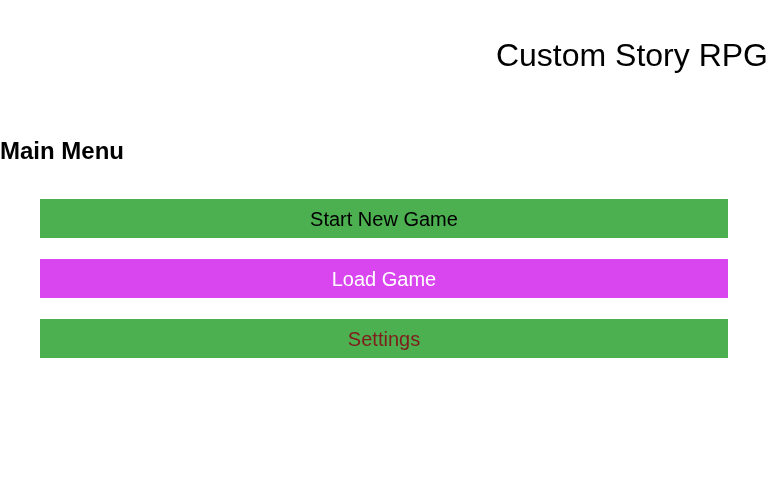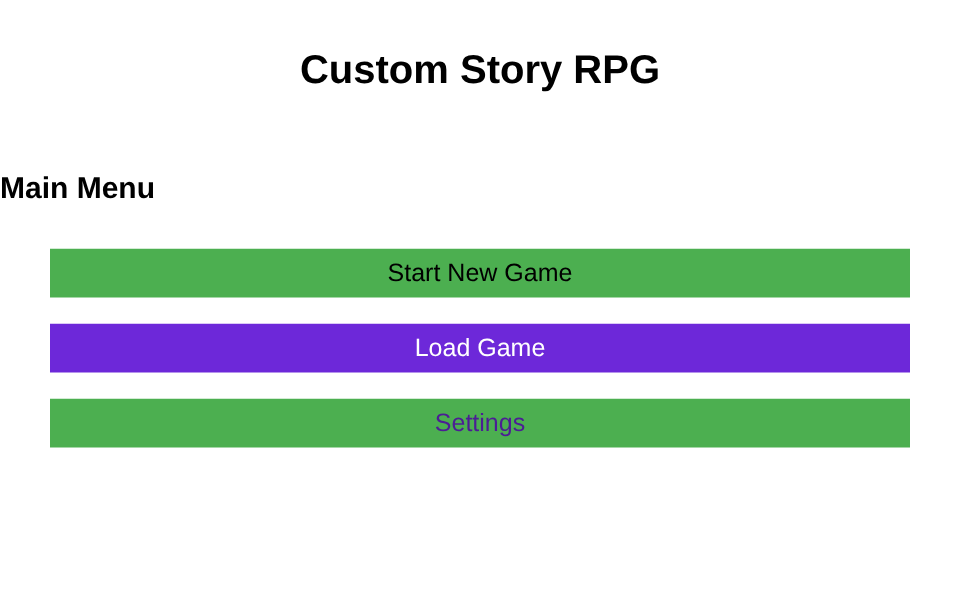"Custom Story RPG" .page-title { font-weight: bold -> normal; text-align: center -> right }
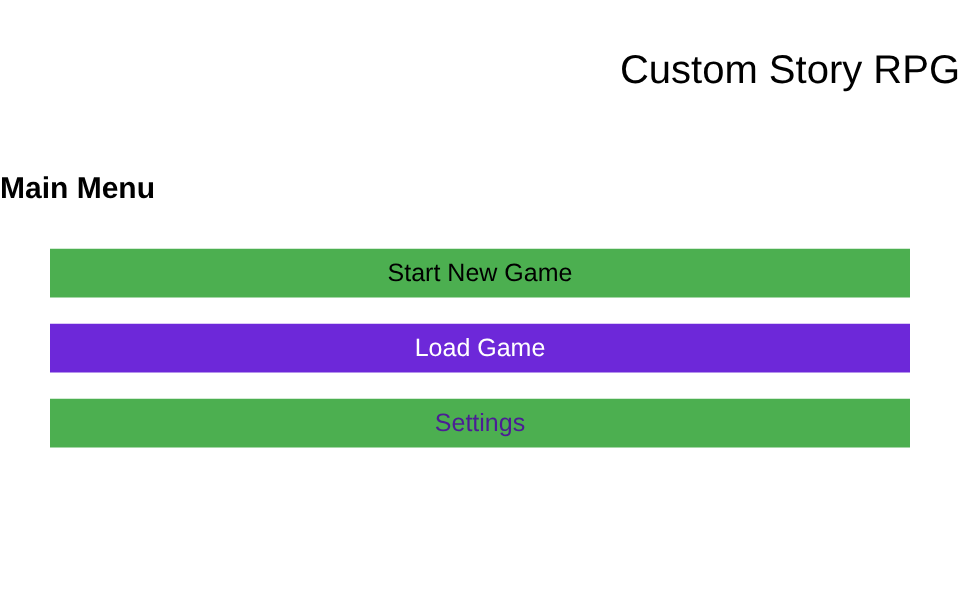"Load Game" button.menu-button { background: #6d28d9 -> #d946ef }
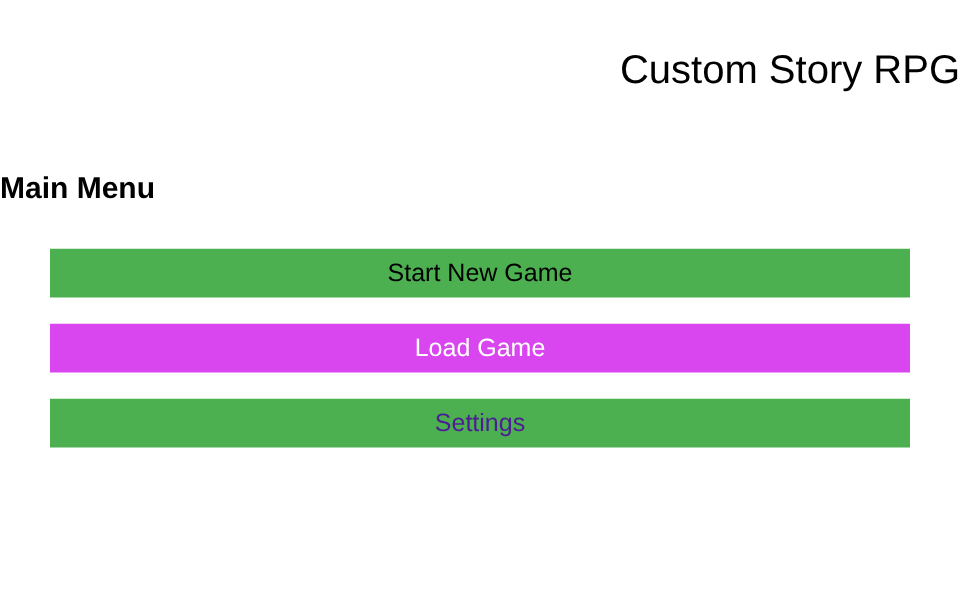"Settings" button.menu-button { color: #4c1d95 -> #7f1d1d }
